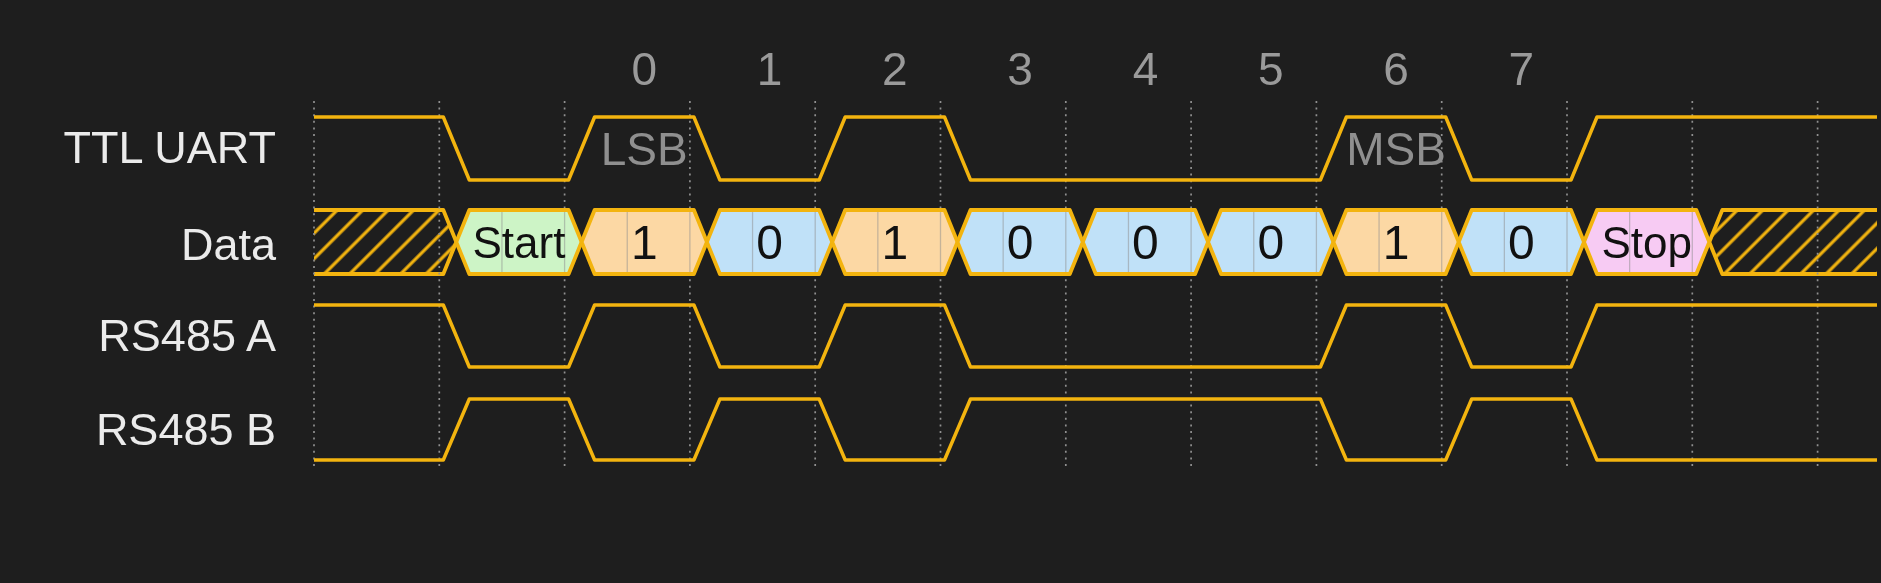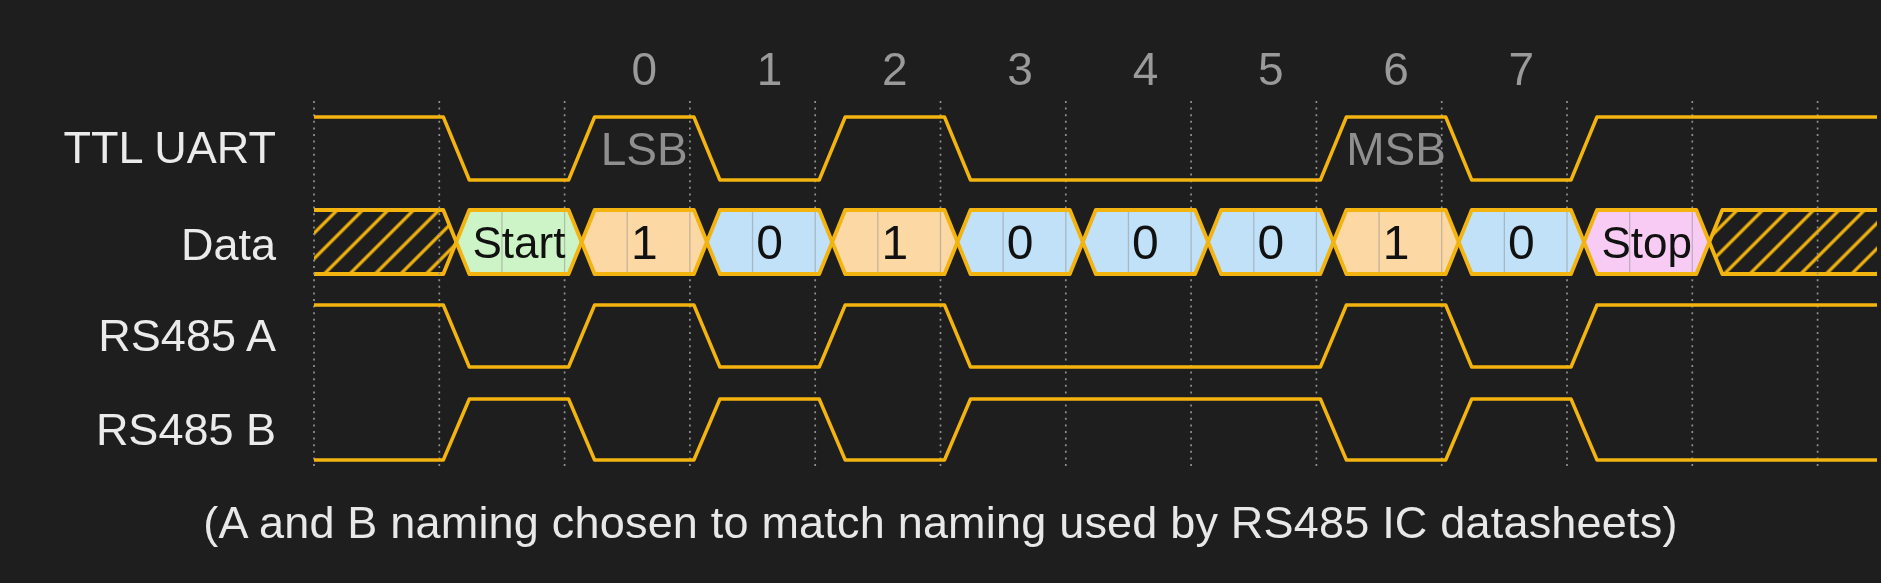"(A and B naming chosen" div.caption { html: <div>(A and B naming chosen to match naming used by RS485 IC datasheets)</div> -> none }
